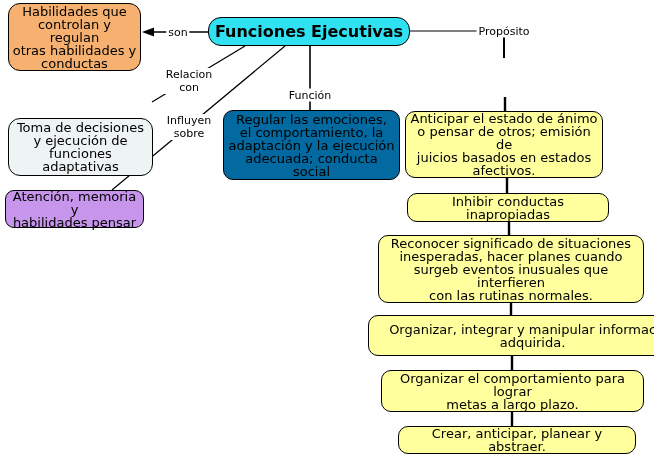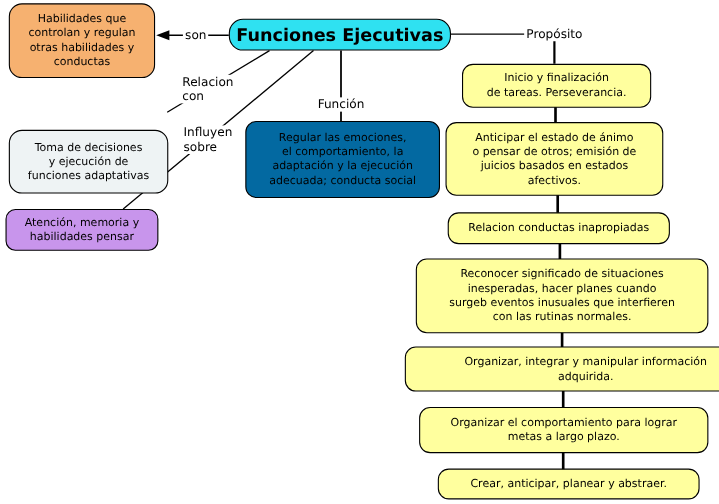"Habilidades que" .node { font-size: 10px -> 13px }
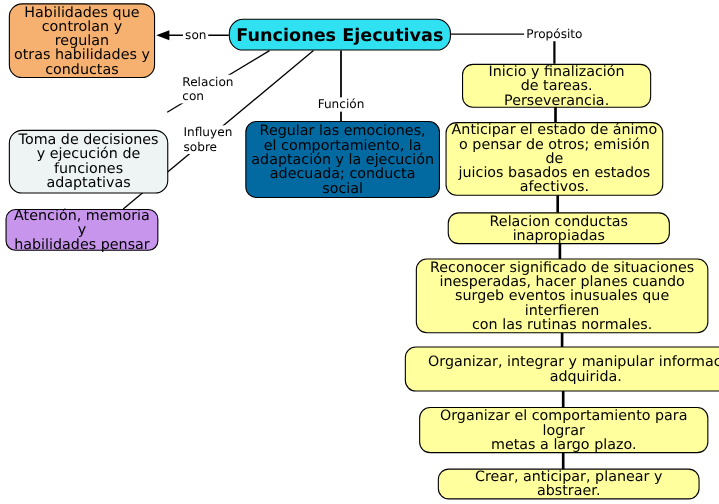"son" .linklabel { text-align: none -> center }
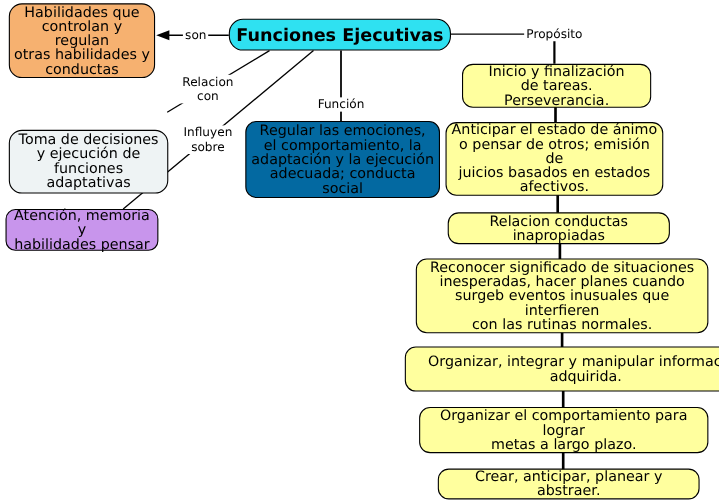"Inicio y finalización" div.node { html: <div>Inicio y finalización de tareas. Perseverancia.</div> -> none }
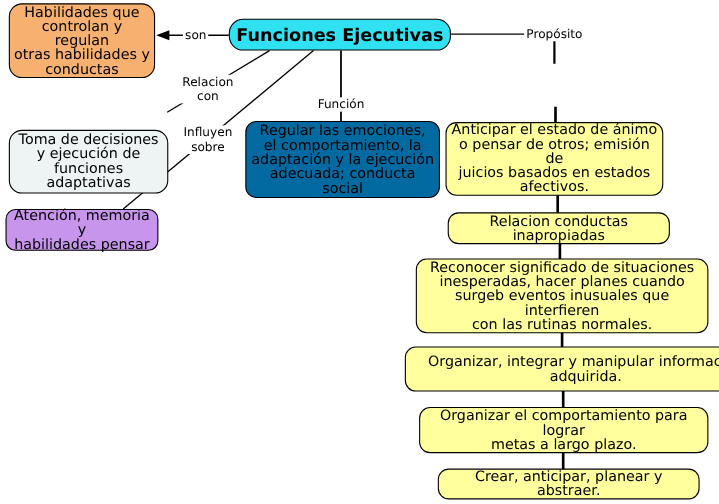"Relacion conductas inapropiadas" div.node { text: Relacion -> Inhibir }
